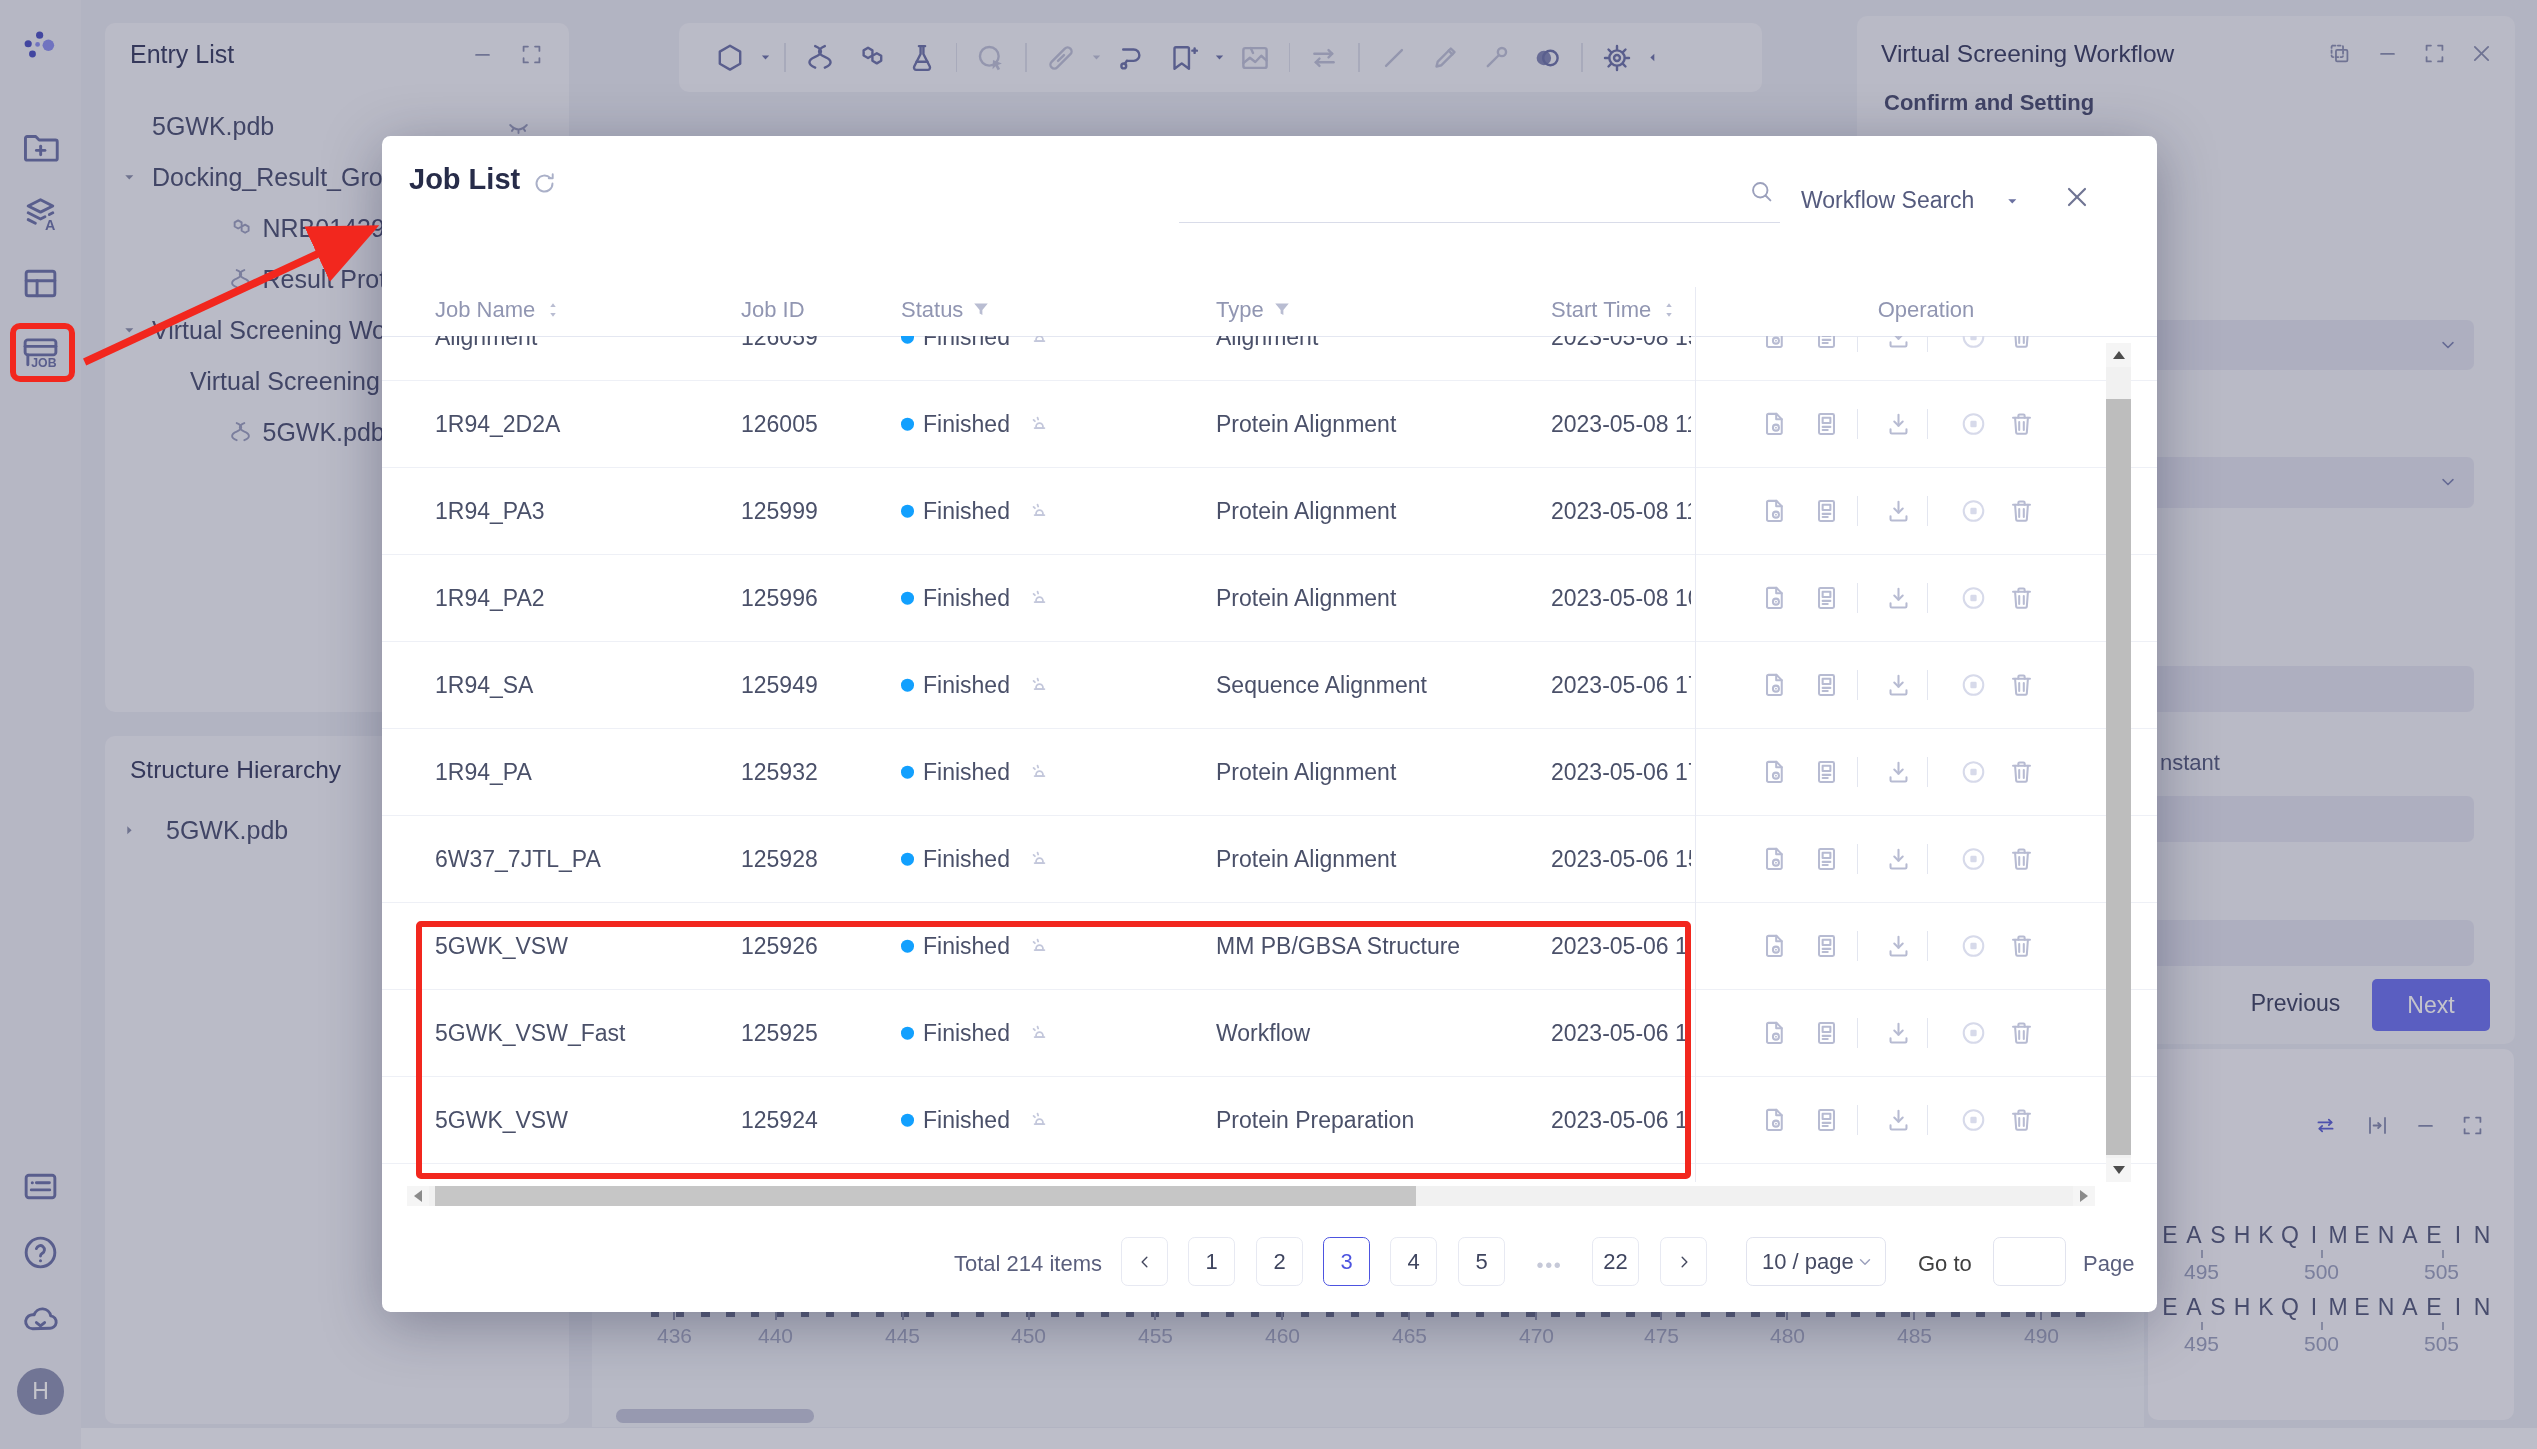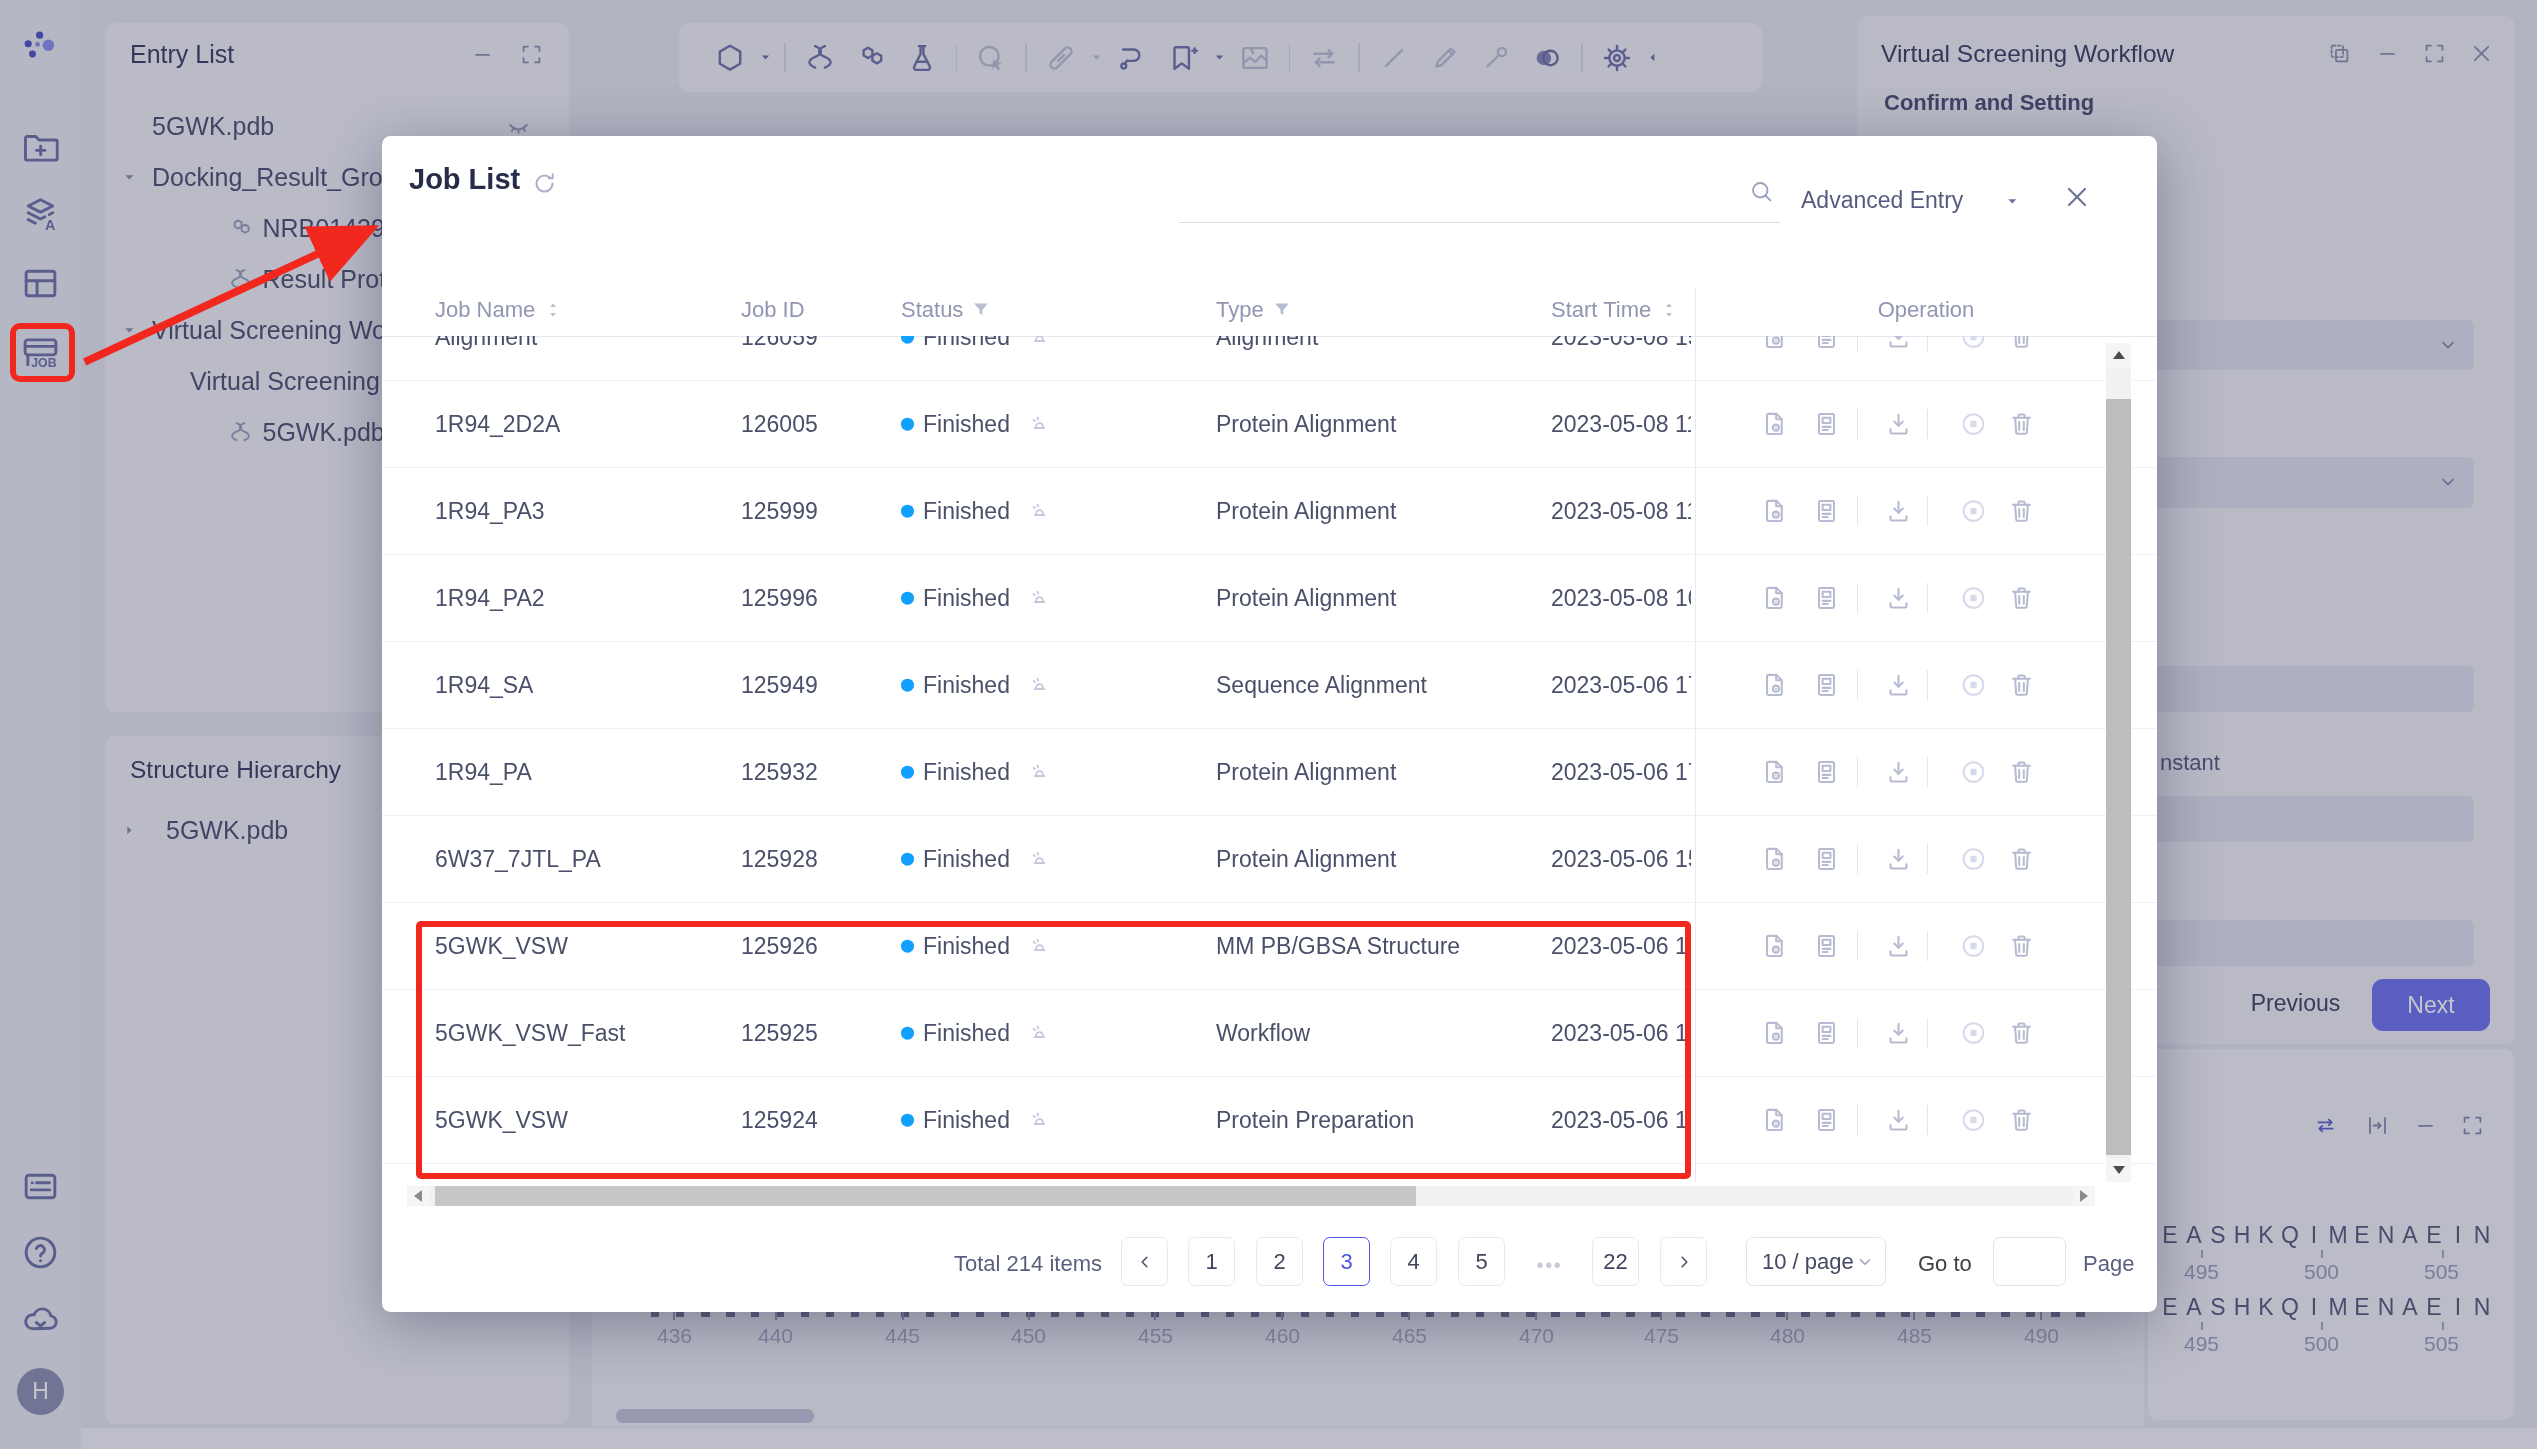"Advanced Entry" div { text: Advanced Entry -> Workflow Search }
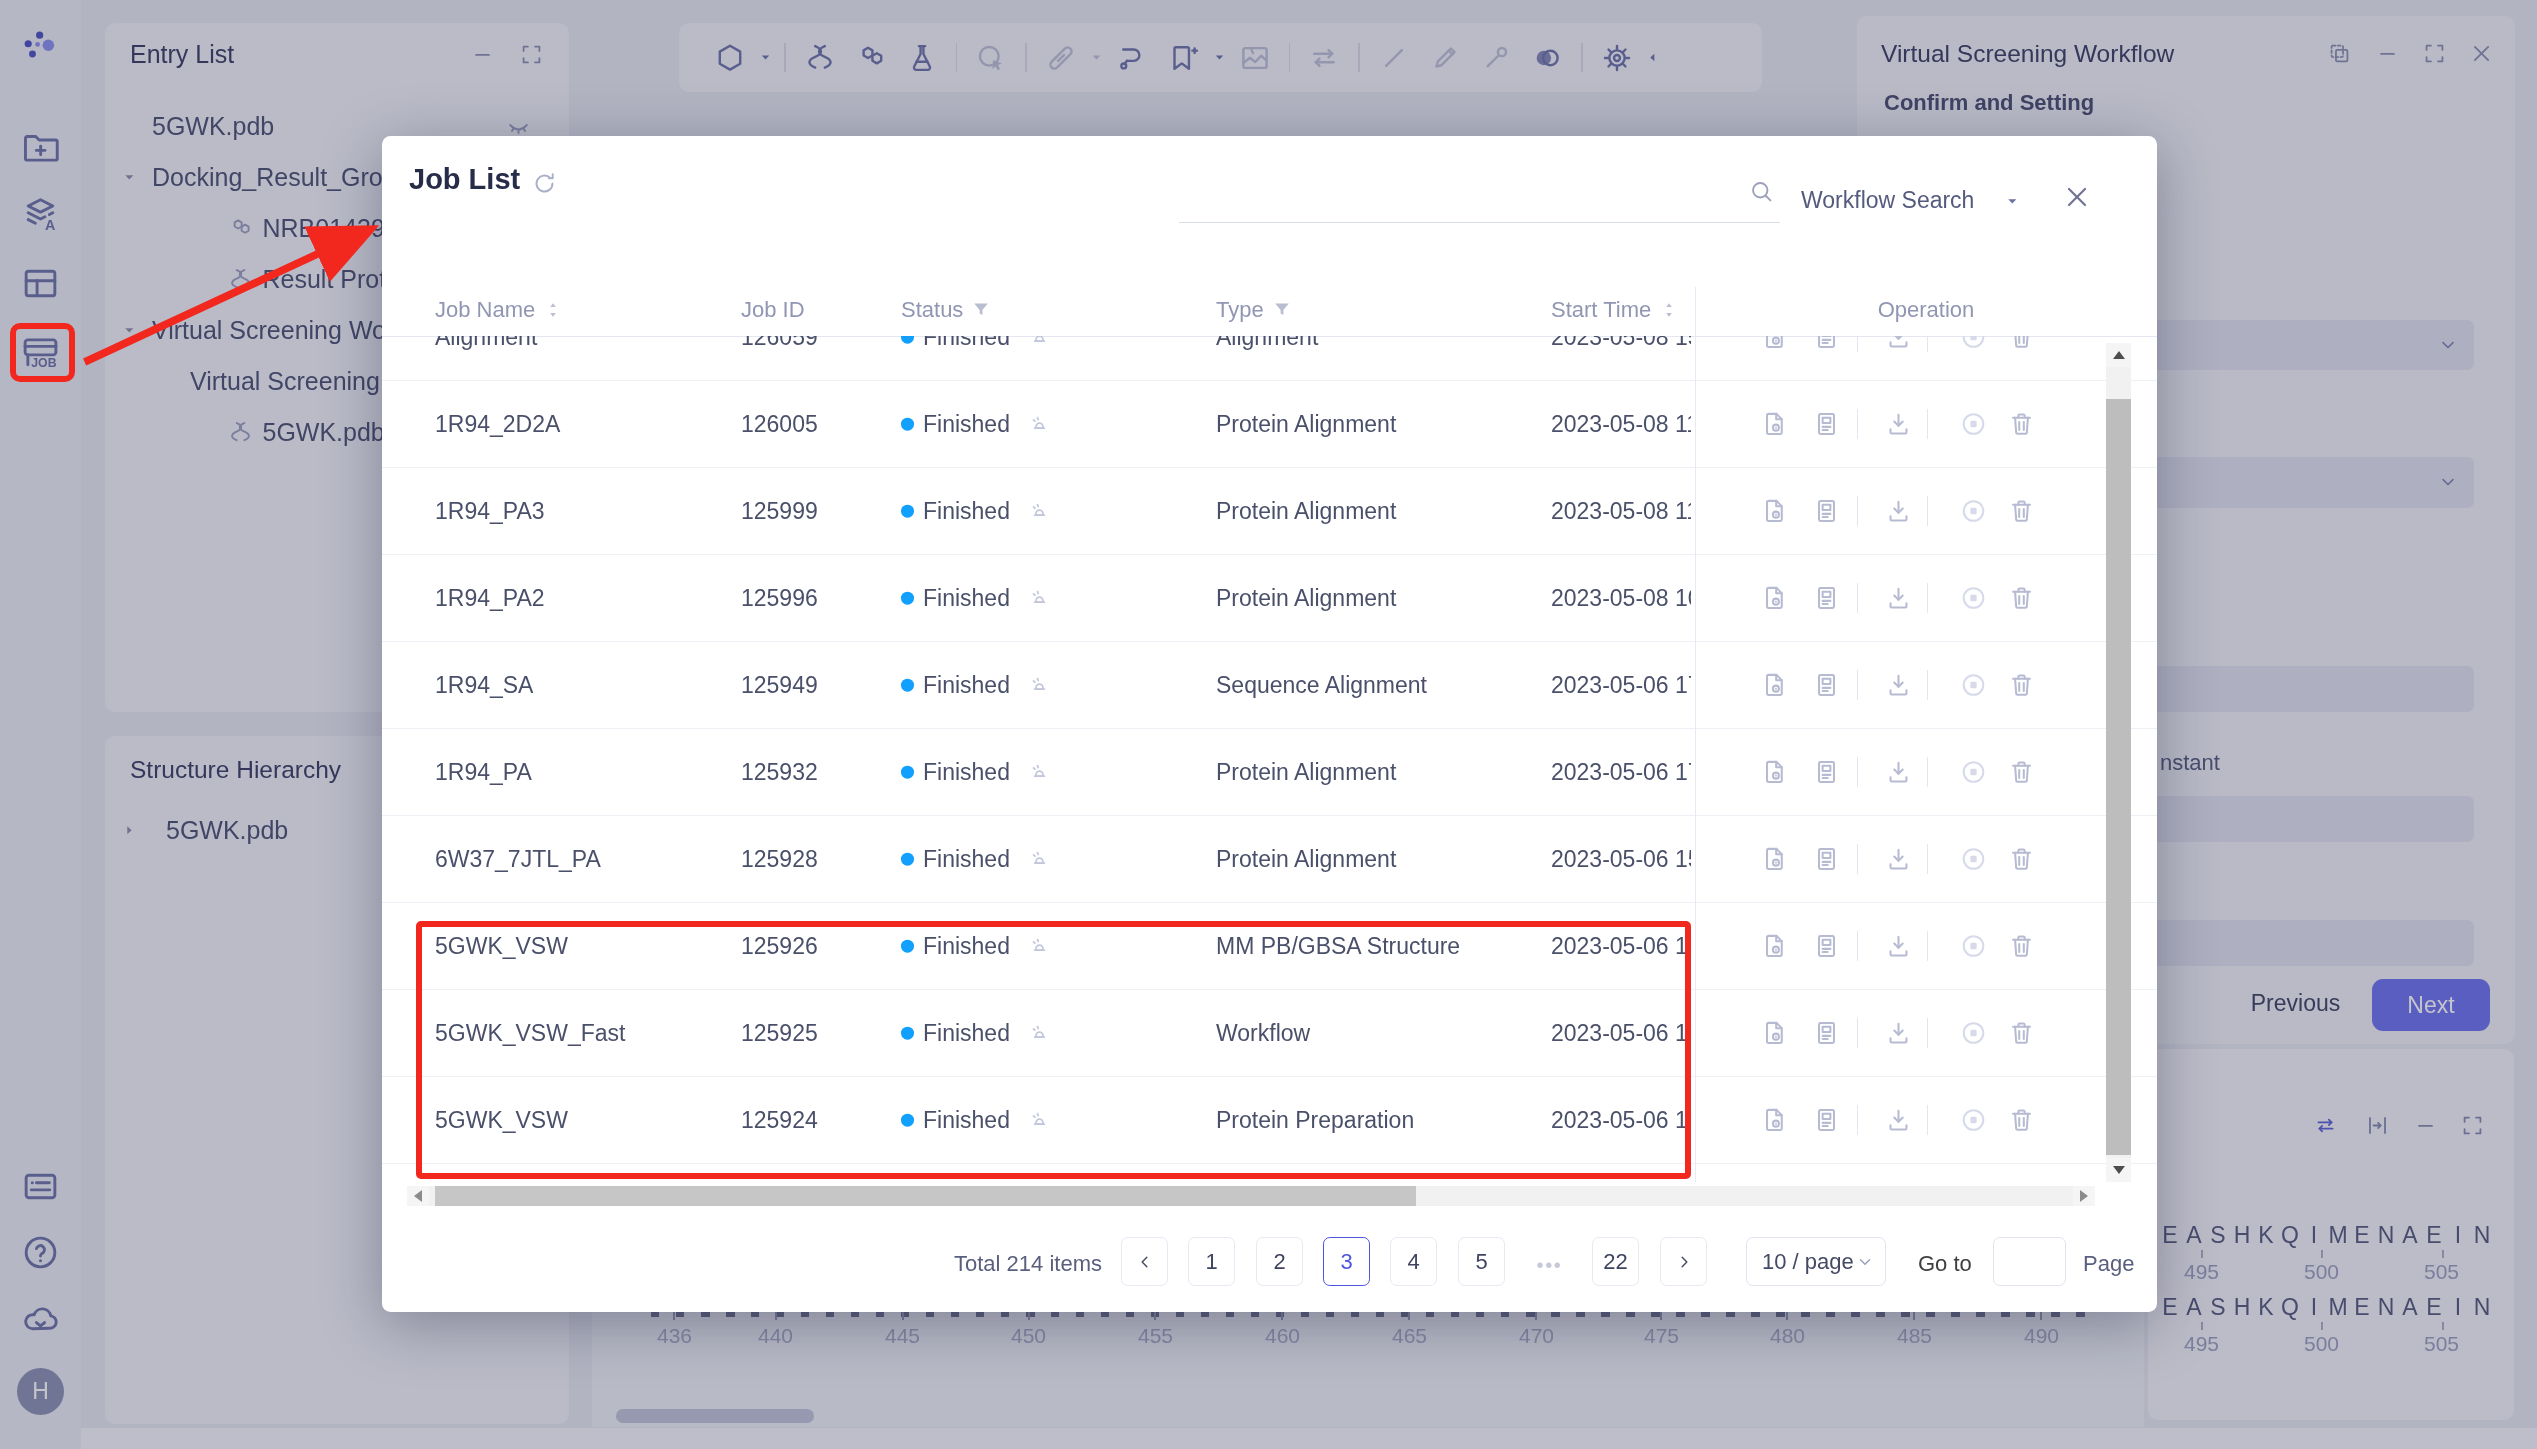"Next" #rp-next { border-radius: 11px -> 5px }
